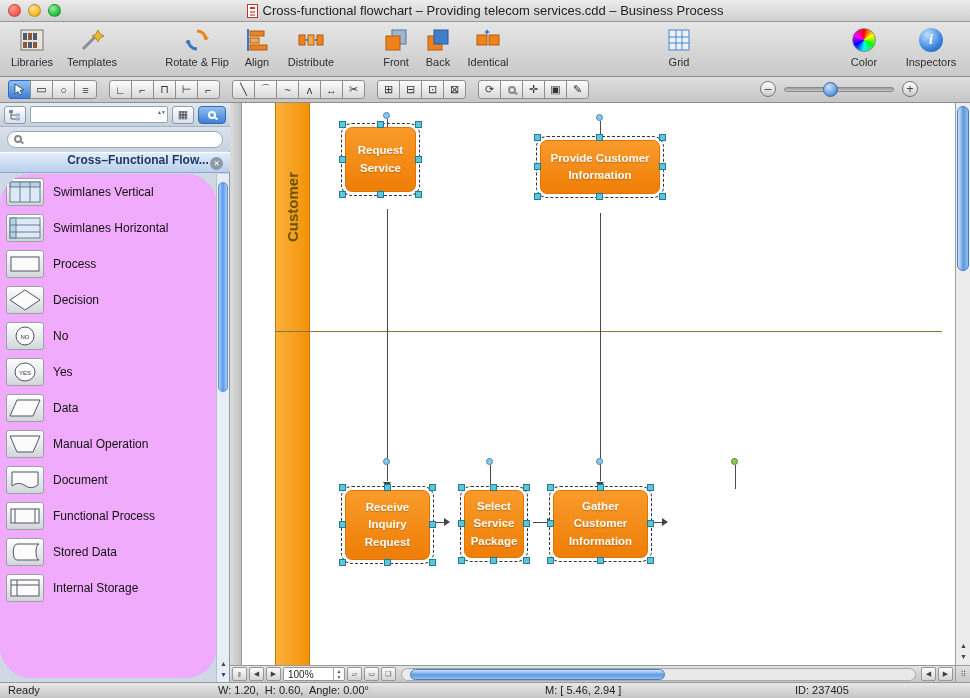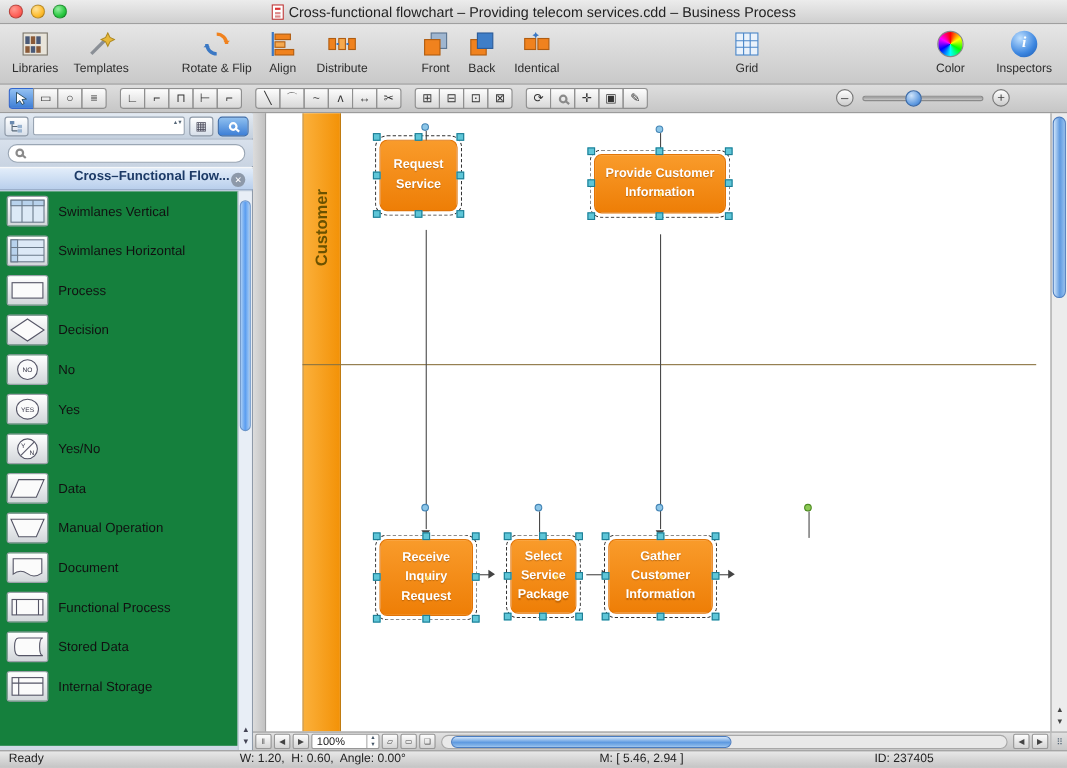"Swimlanes Vertical" .sb-list { background: #15803d -> #f0abfc; border-radius: none -> 31px }
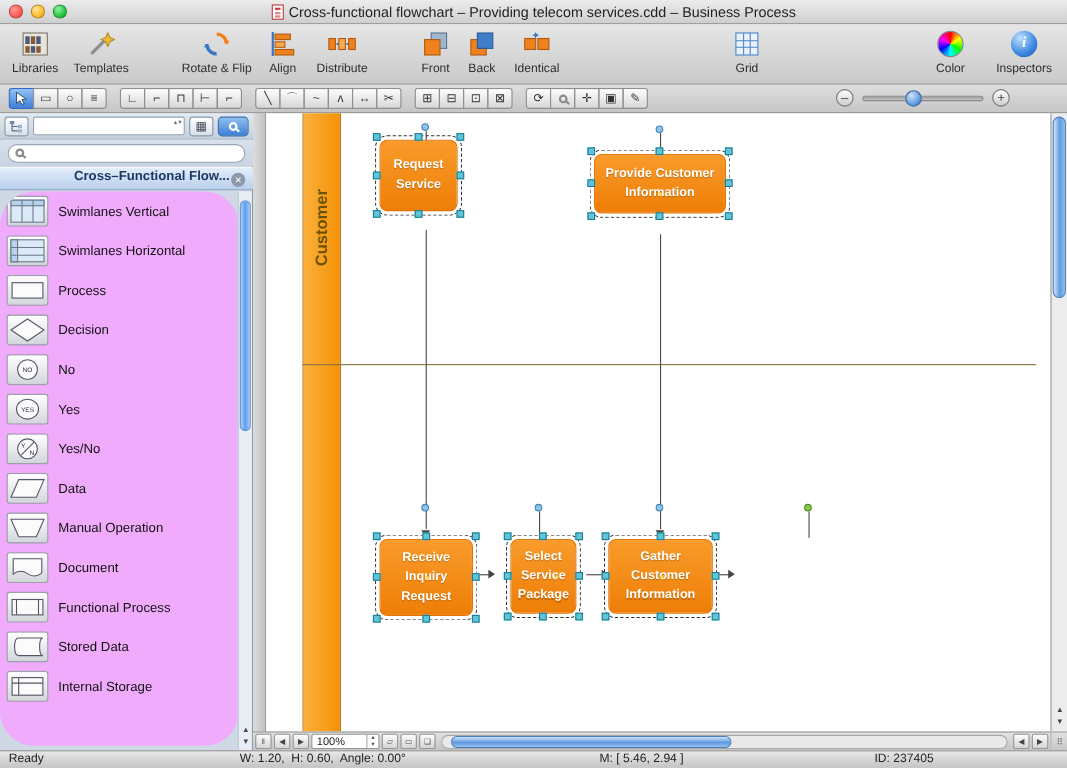"Yes/No" div.lib-item { html: <div> <span> <svg> <circle></circle> <line></line> <text>Y</text> <text>N</text> </svg> </span> <span>Yes/No</span> </div> -> none }
